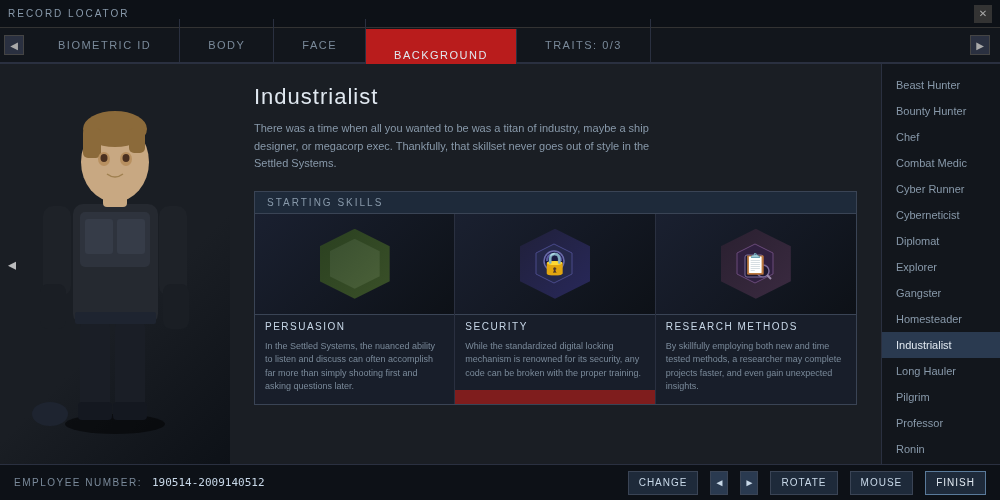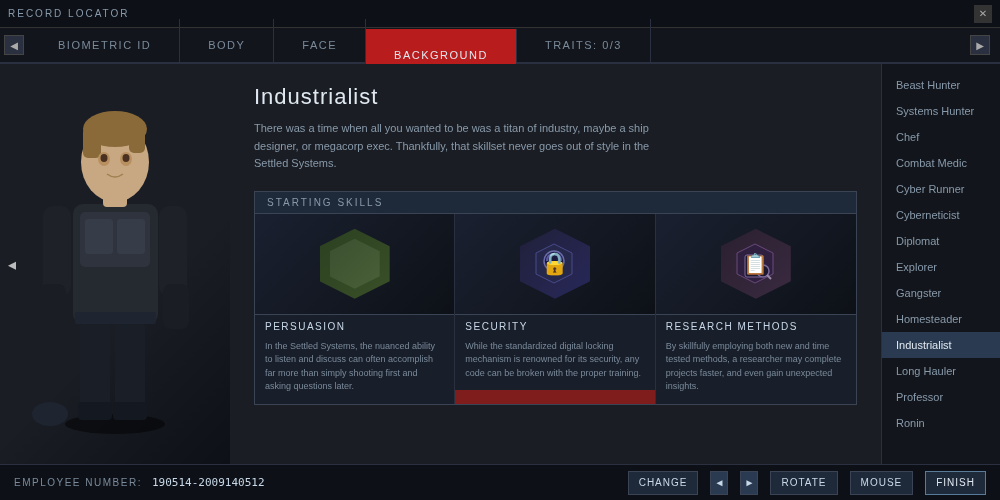"Systems Hunter" div.sidebar-item { text: Systems -> Bounty }
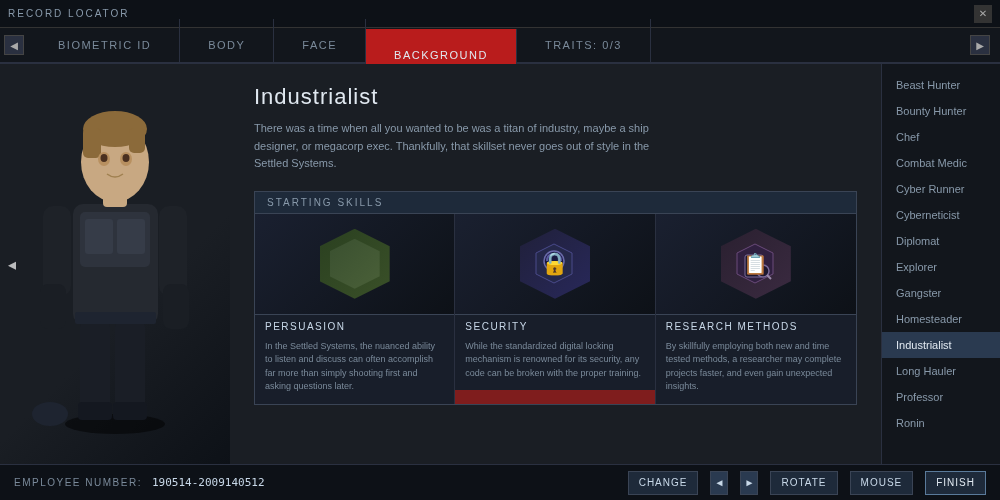"Pilgrim" div.sidebar-item { html: none -> <div>Pilgrim</div> }
